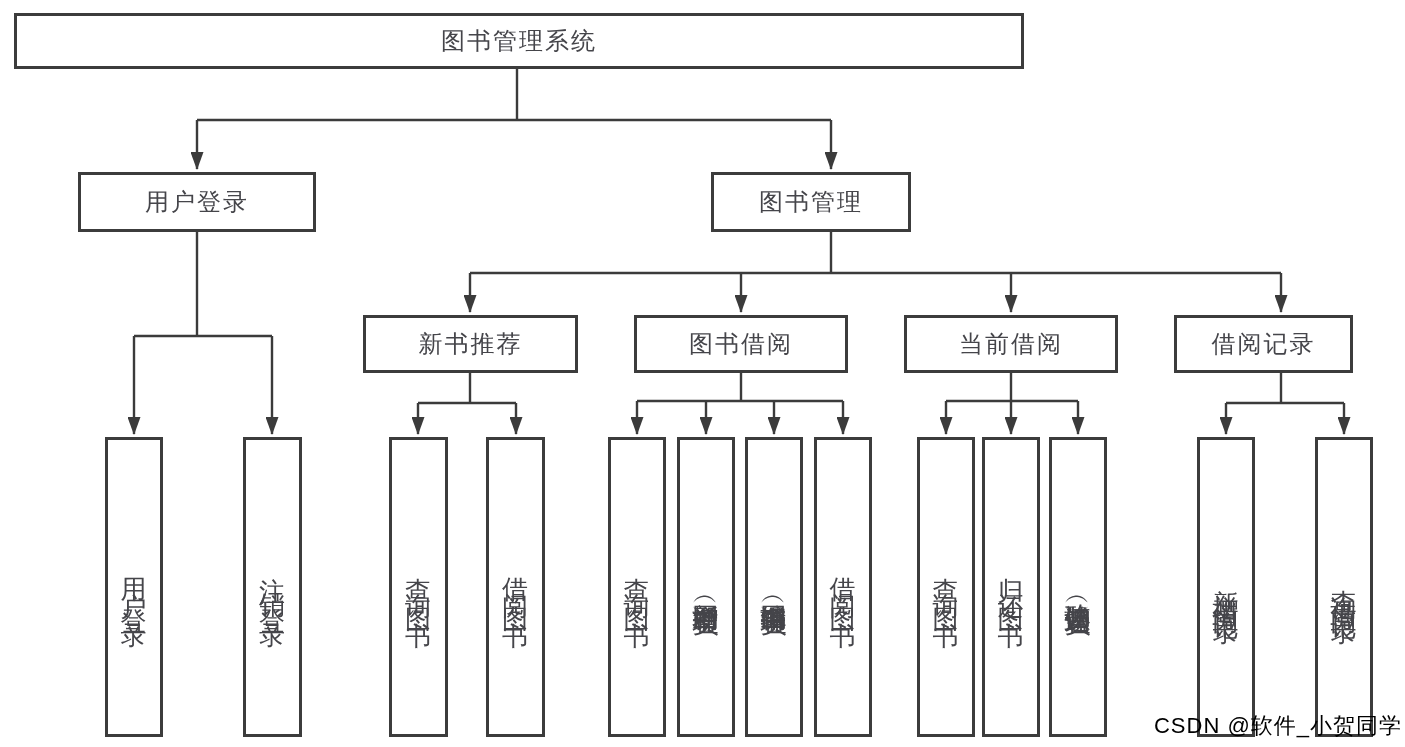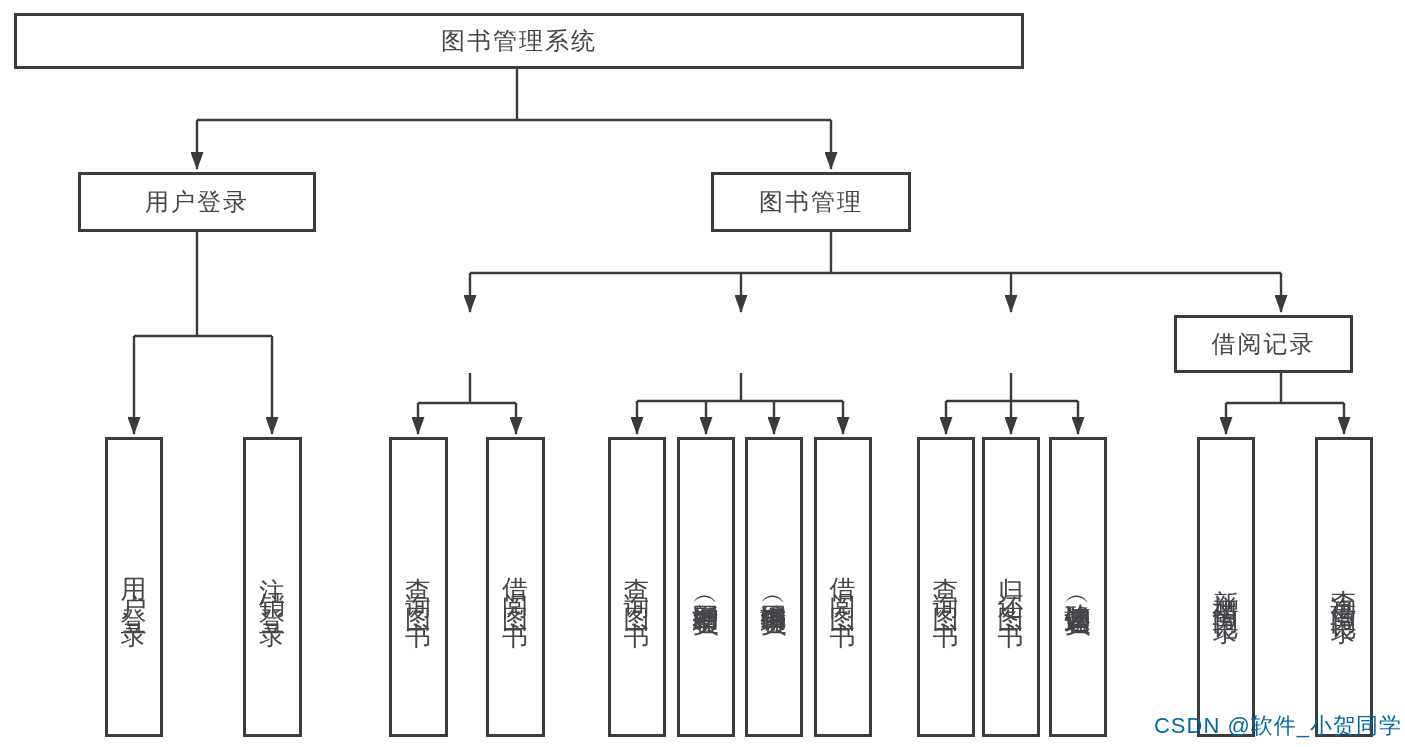"新书推荐" div.box { html: none -> <div>新书推荐</div> }
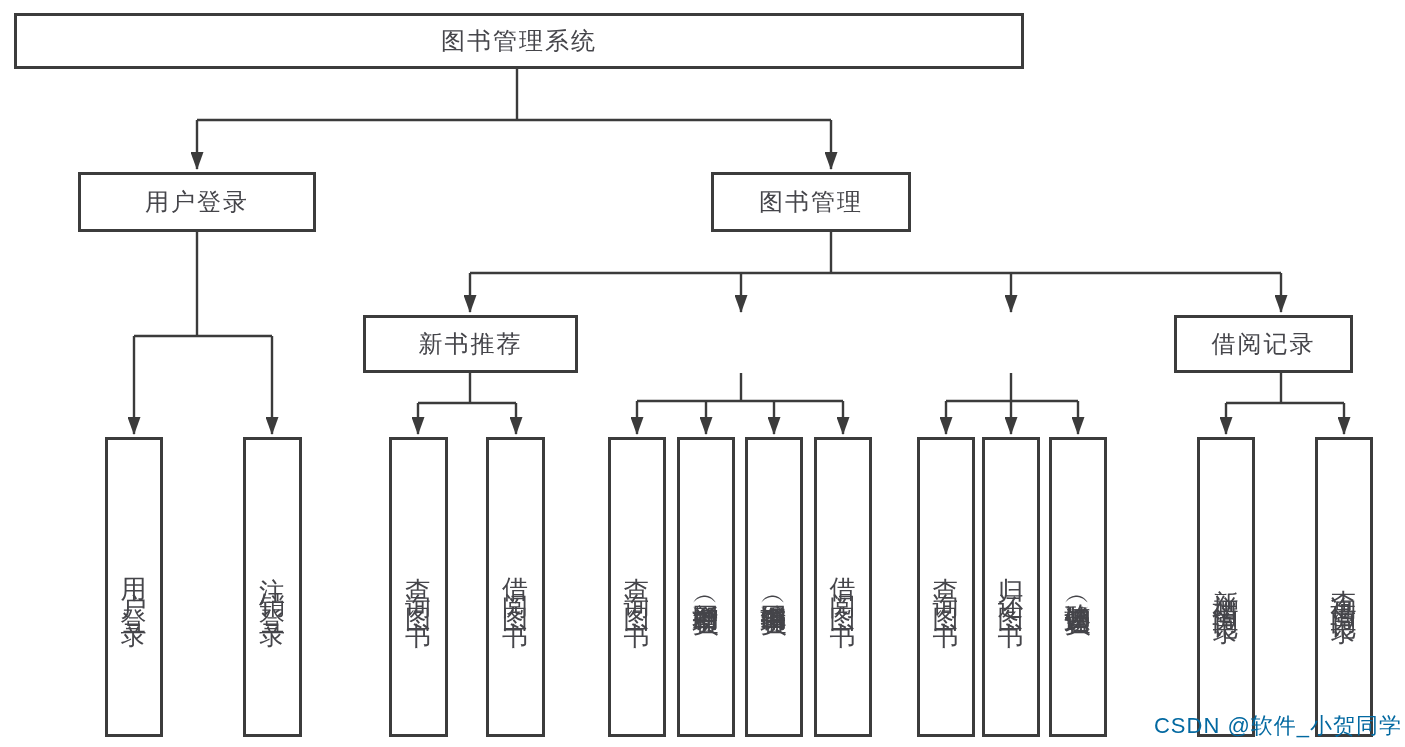"图书借阅" div.box { html: none -> <div>图书借阅</div> }
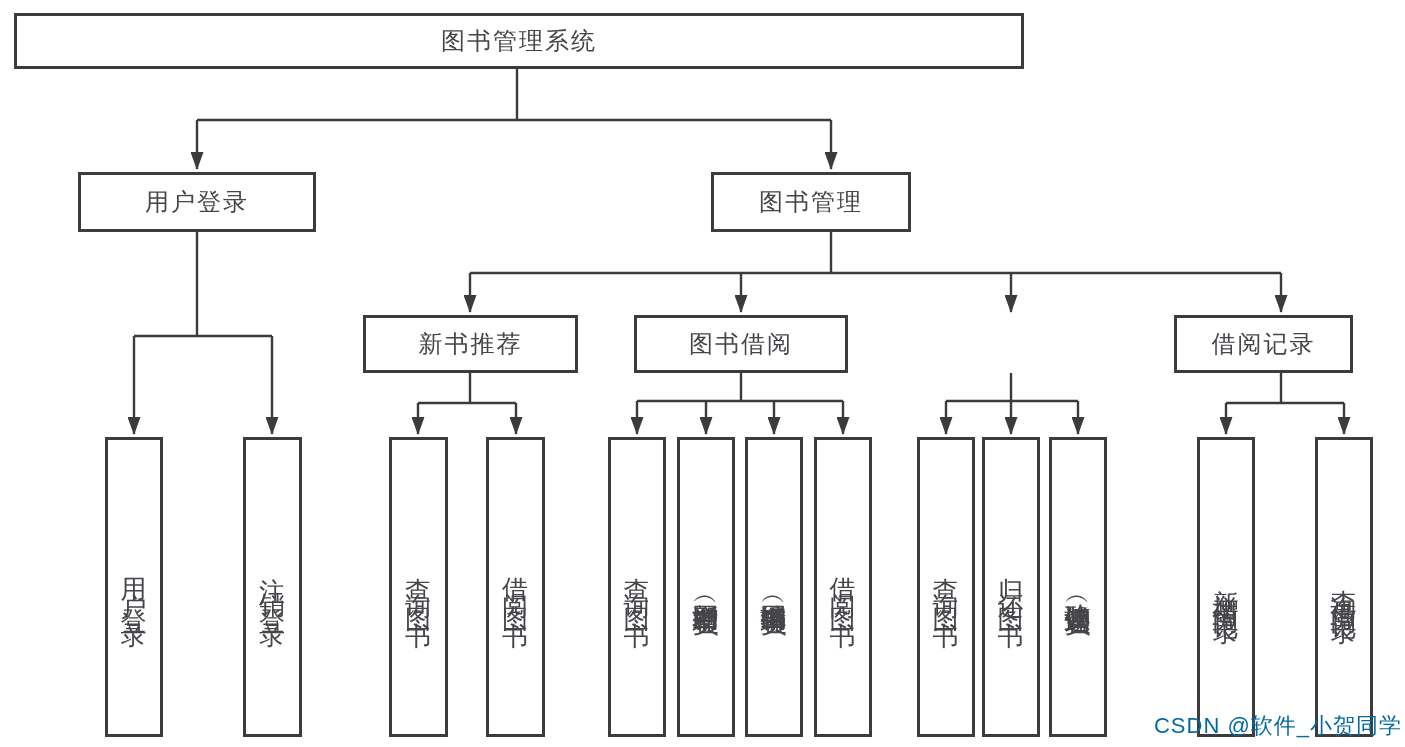"当前借阅" div.box { html: none -> <div>当前借阅</div> }
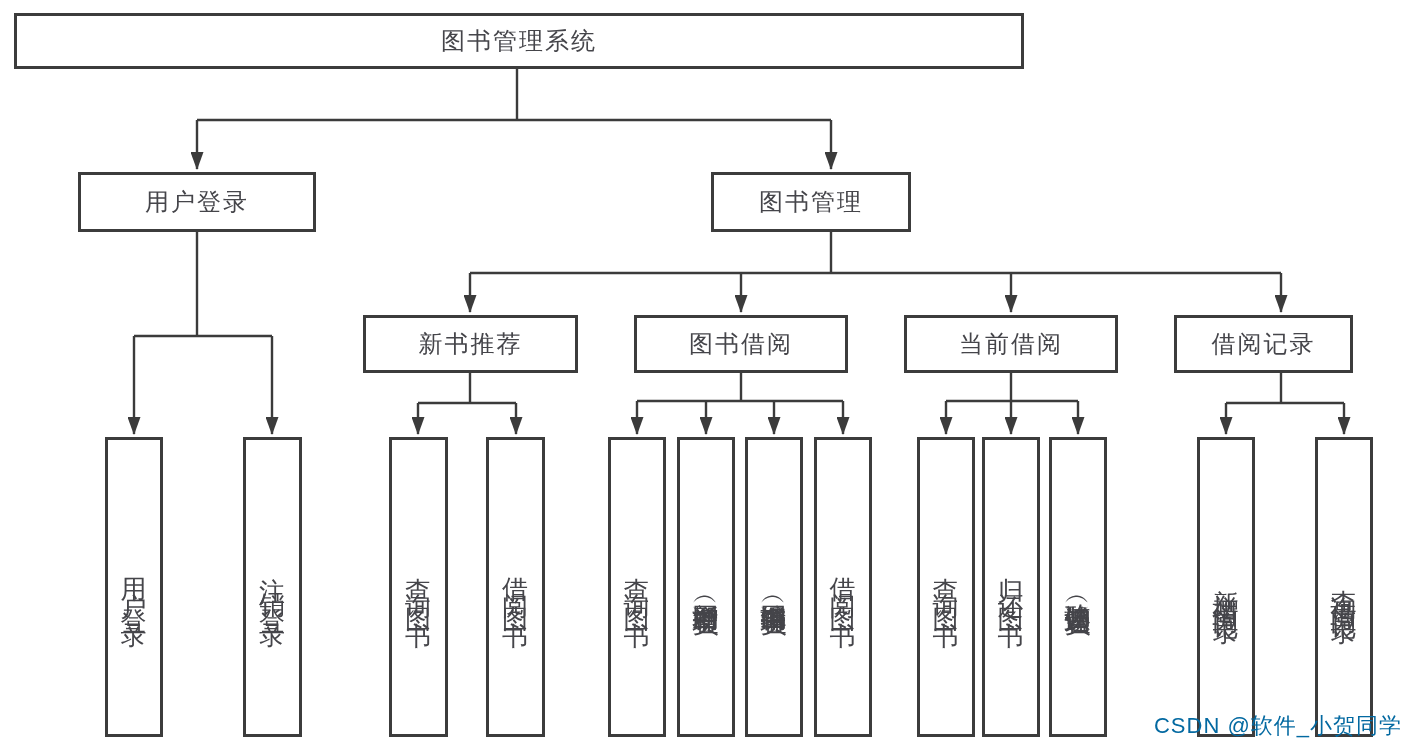"CSDN @软件_小贺同学" .watermark { color: #0369a1 -> #000000 }
